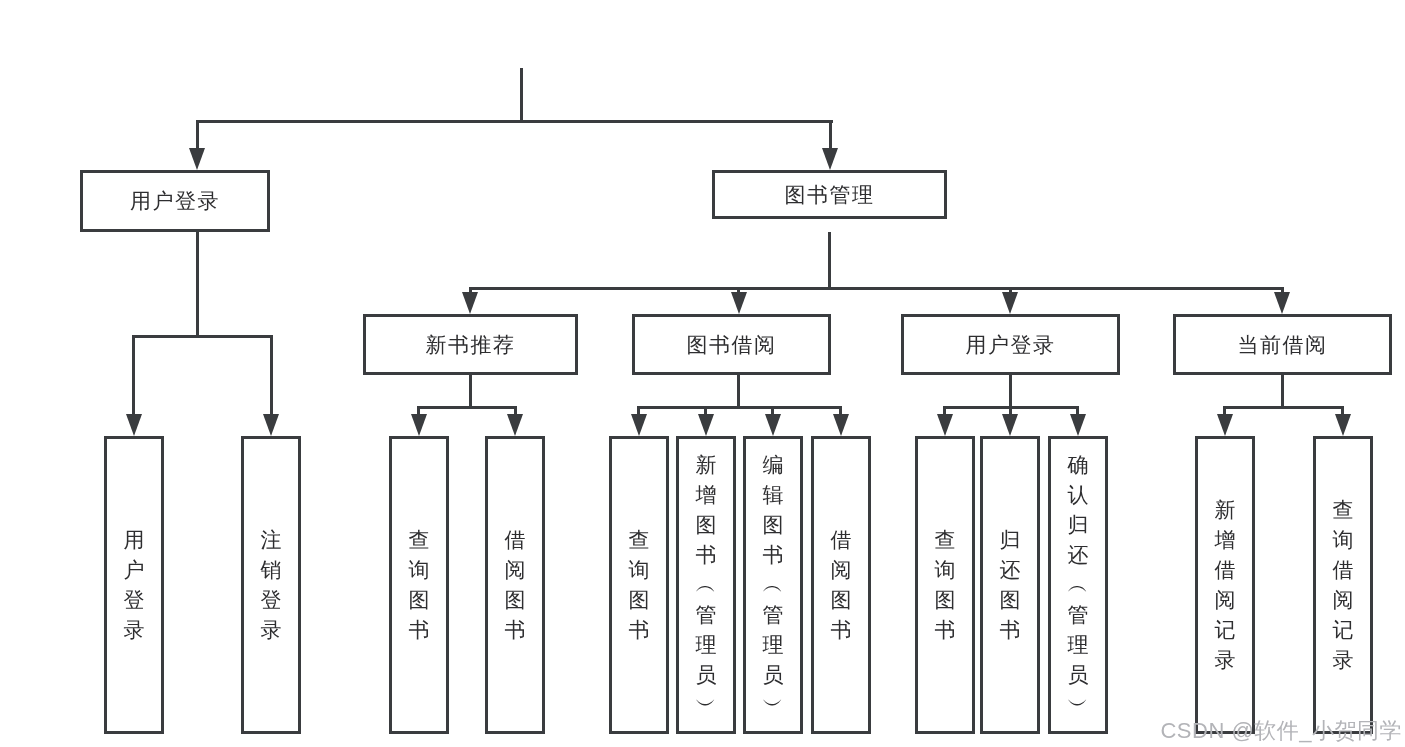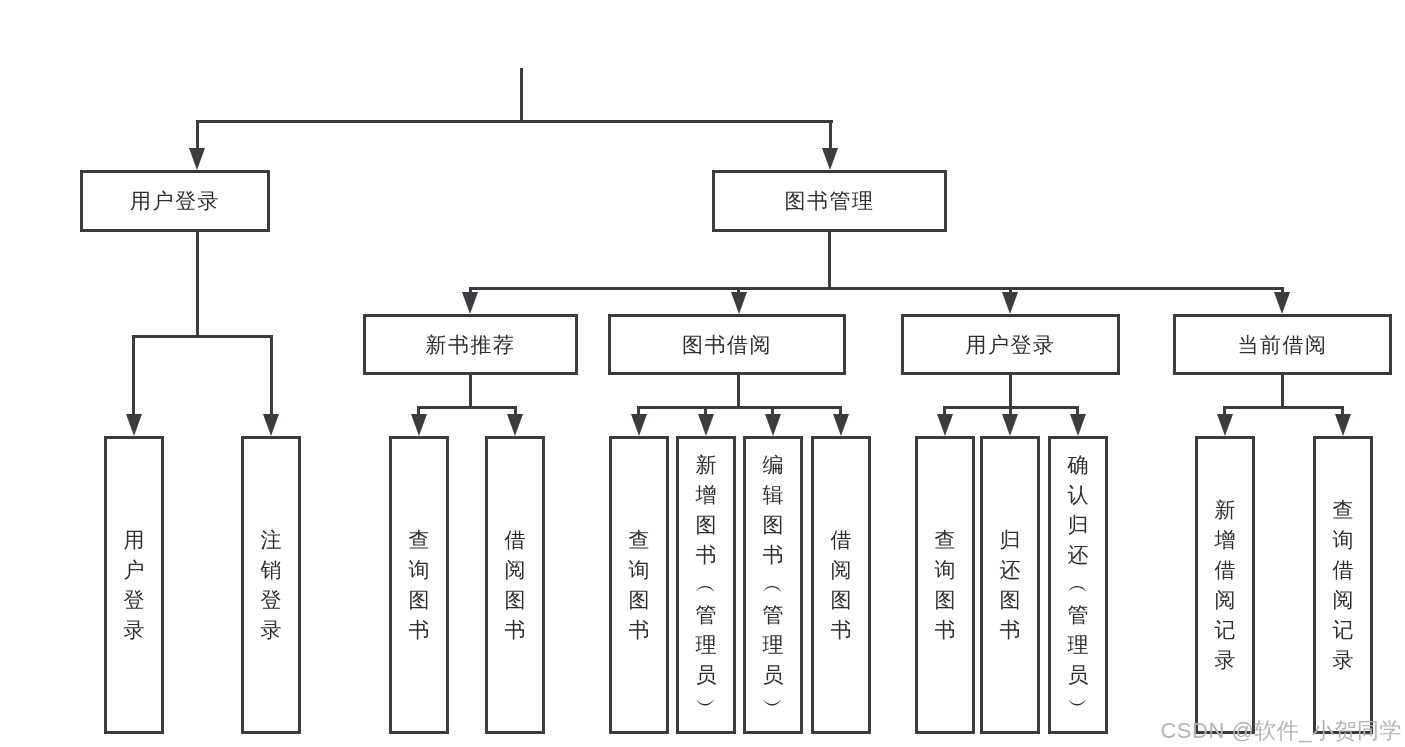"图书管理" div.box { height: 62px -> 49px }
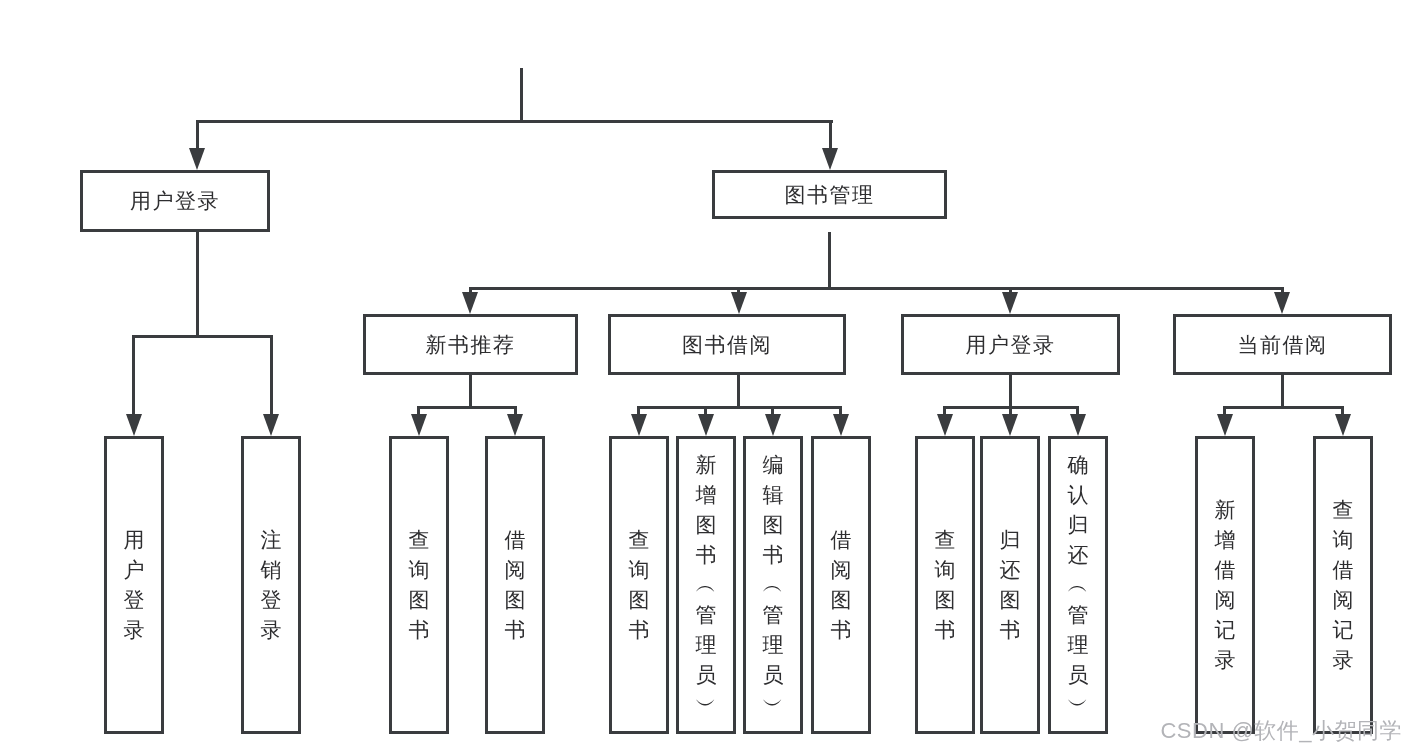"图书借阅" div.box { left: 608px -> 632px; width: 238px -> 199px }
